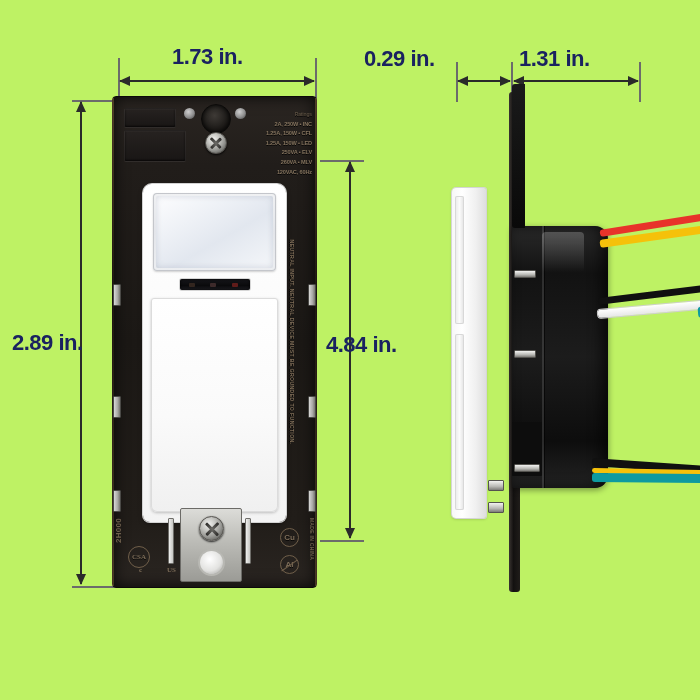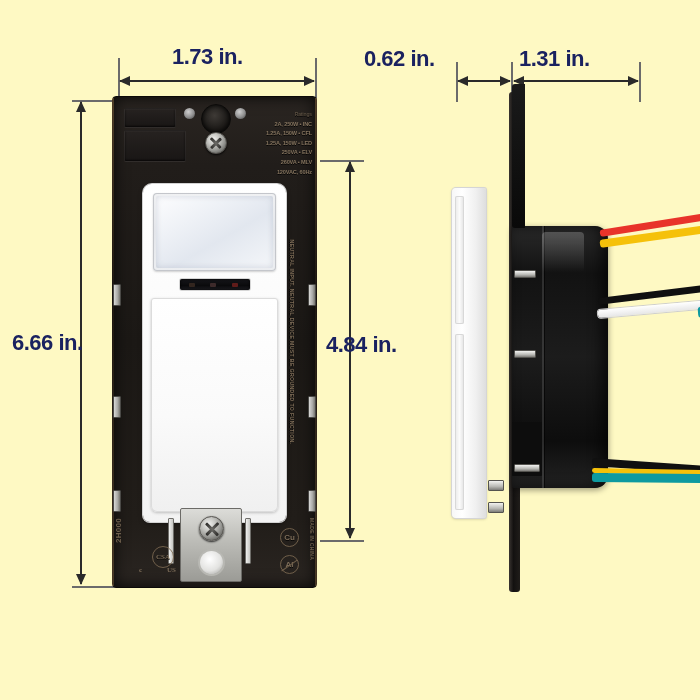"1.73 in." #stage { background: #fef9c3 -> #bef264 }
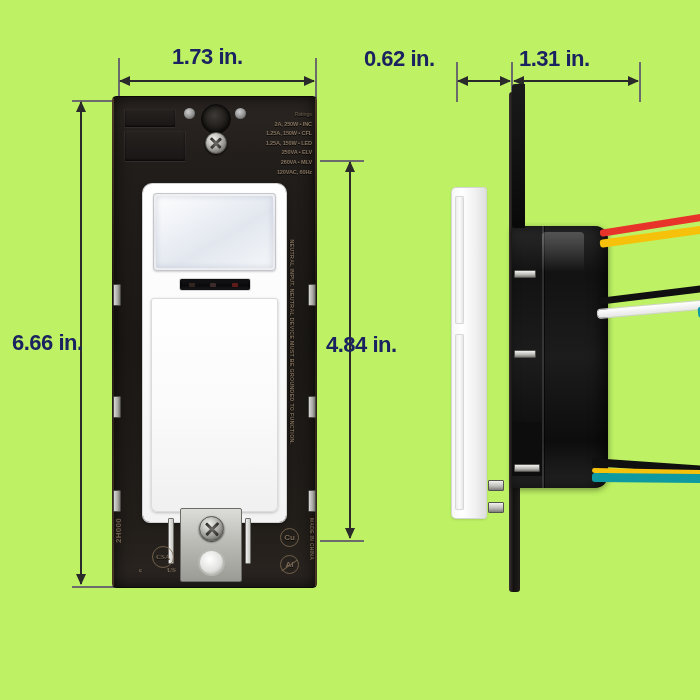"0.62 in." div.dim-label { text: 0.62 -> 0.29 }
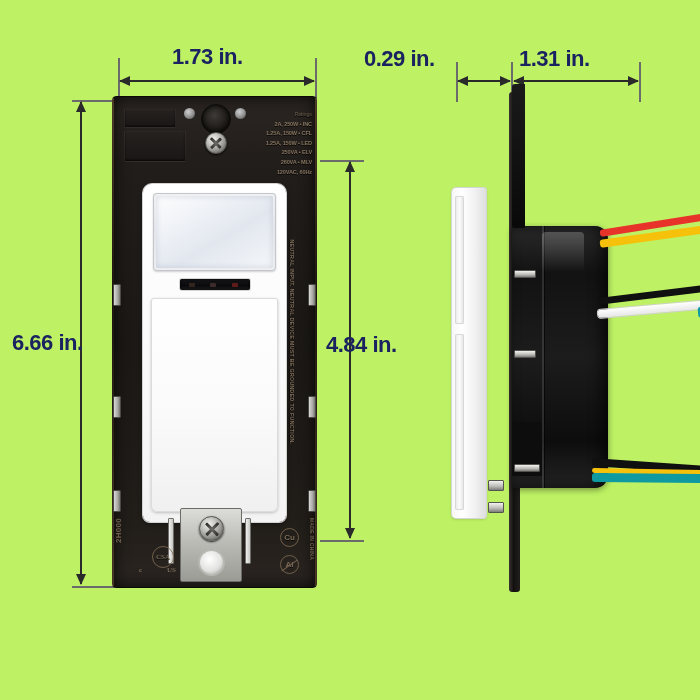"6.66 in." div.dim-label { text: 6.66 -> 2.89 }
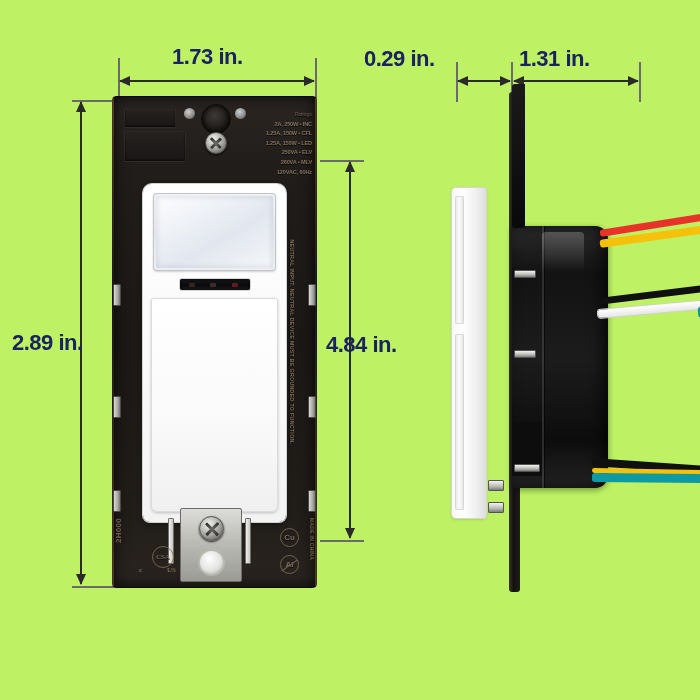"CSA" div.badge-round { left: 40px -> 16px }
